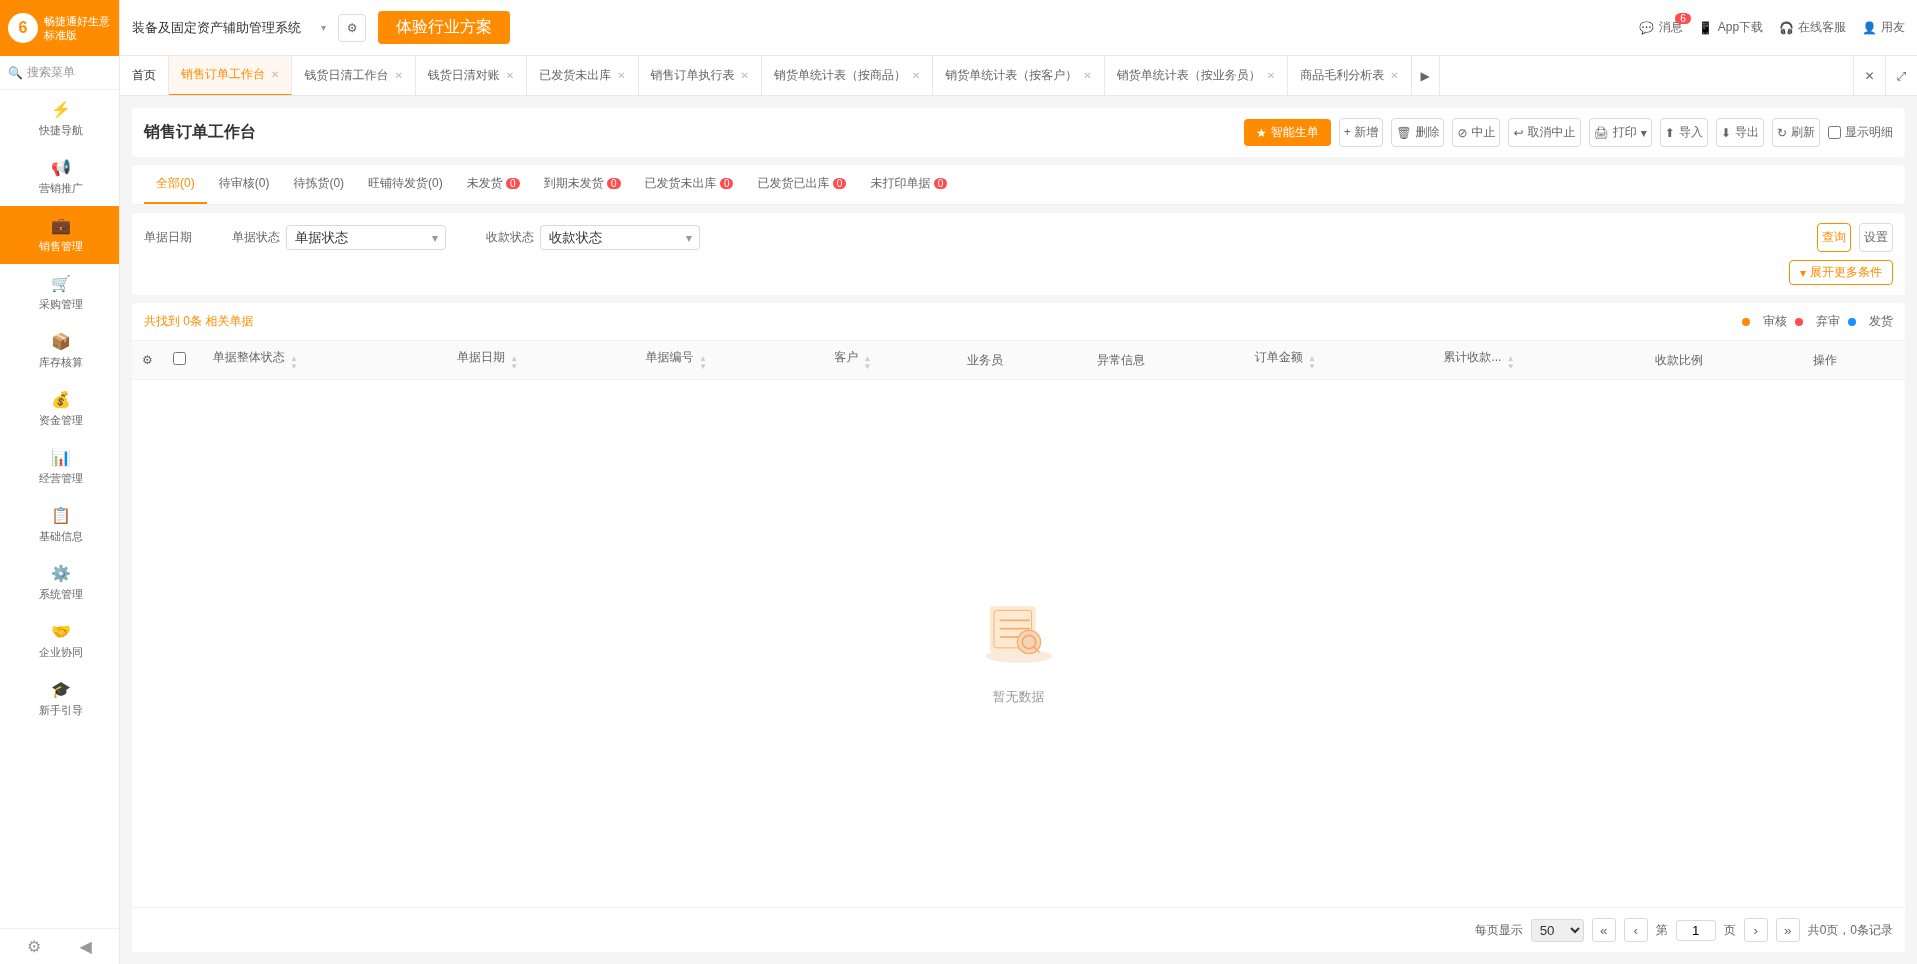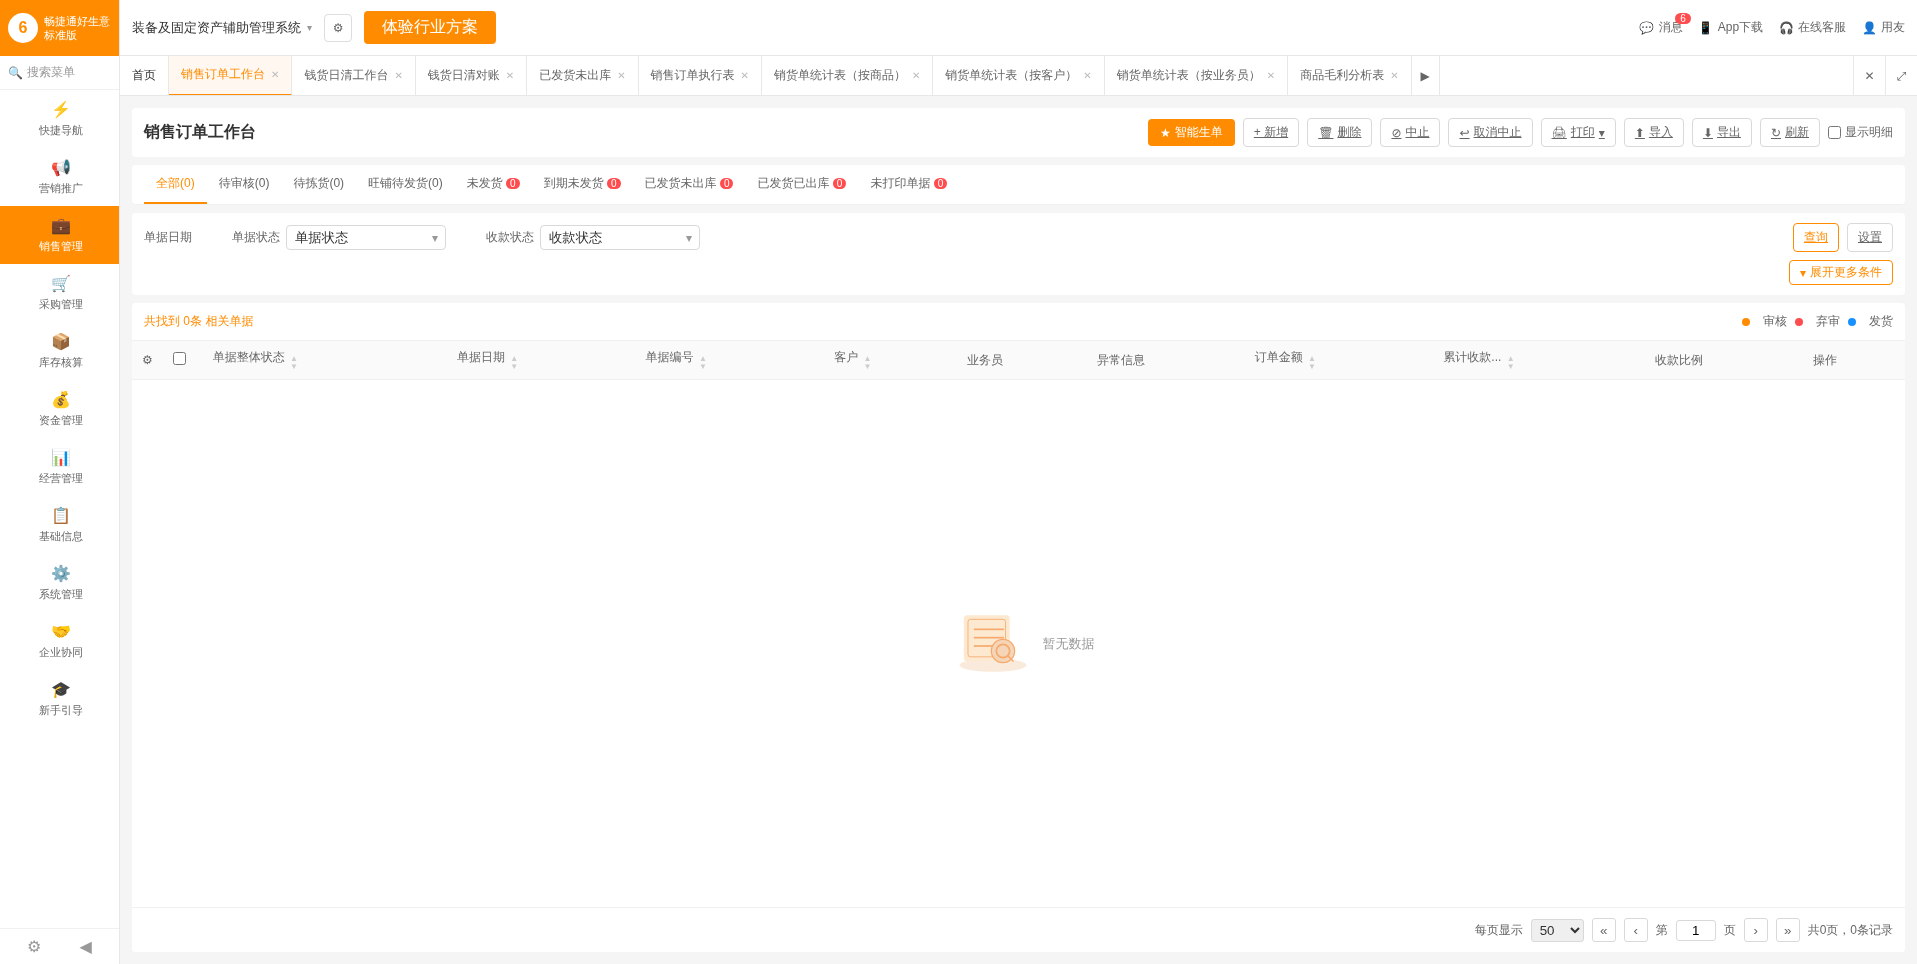"装备及固定资产辅助管理系统" .top-header-title { gap: 6px -> 20px }
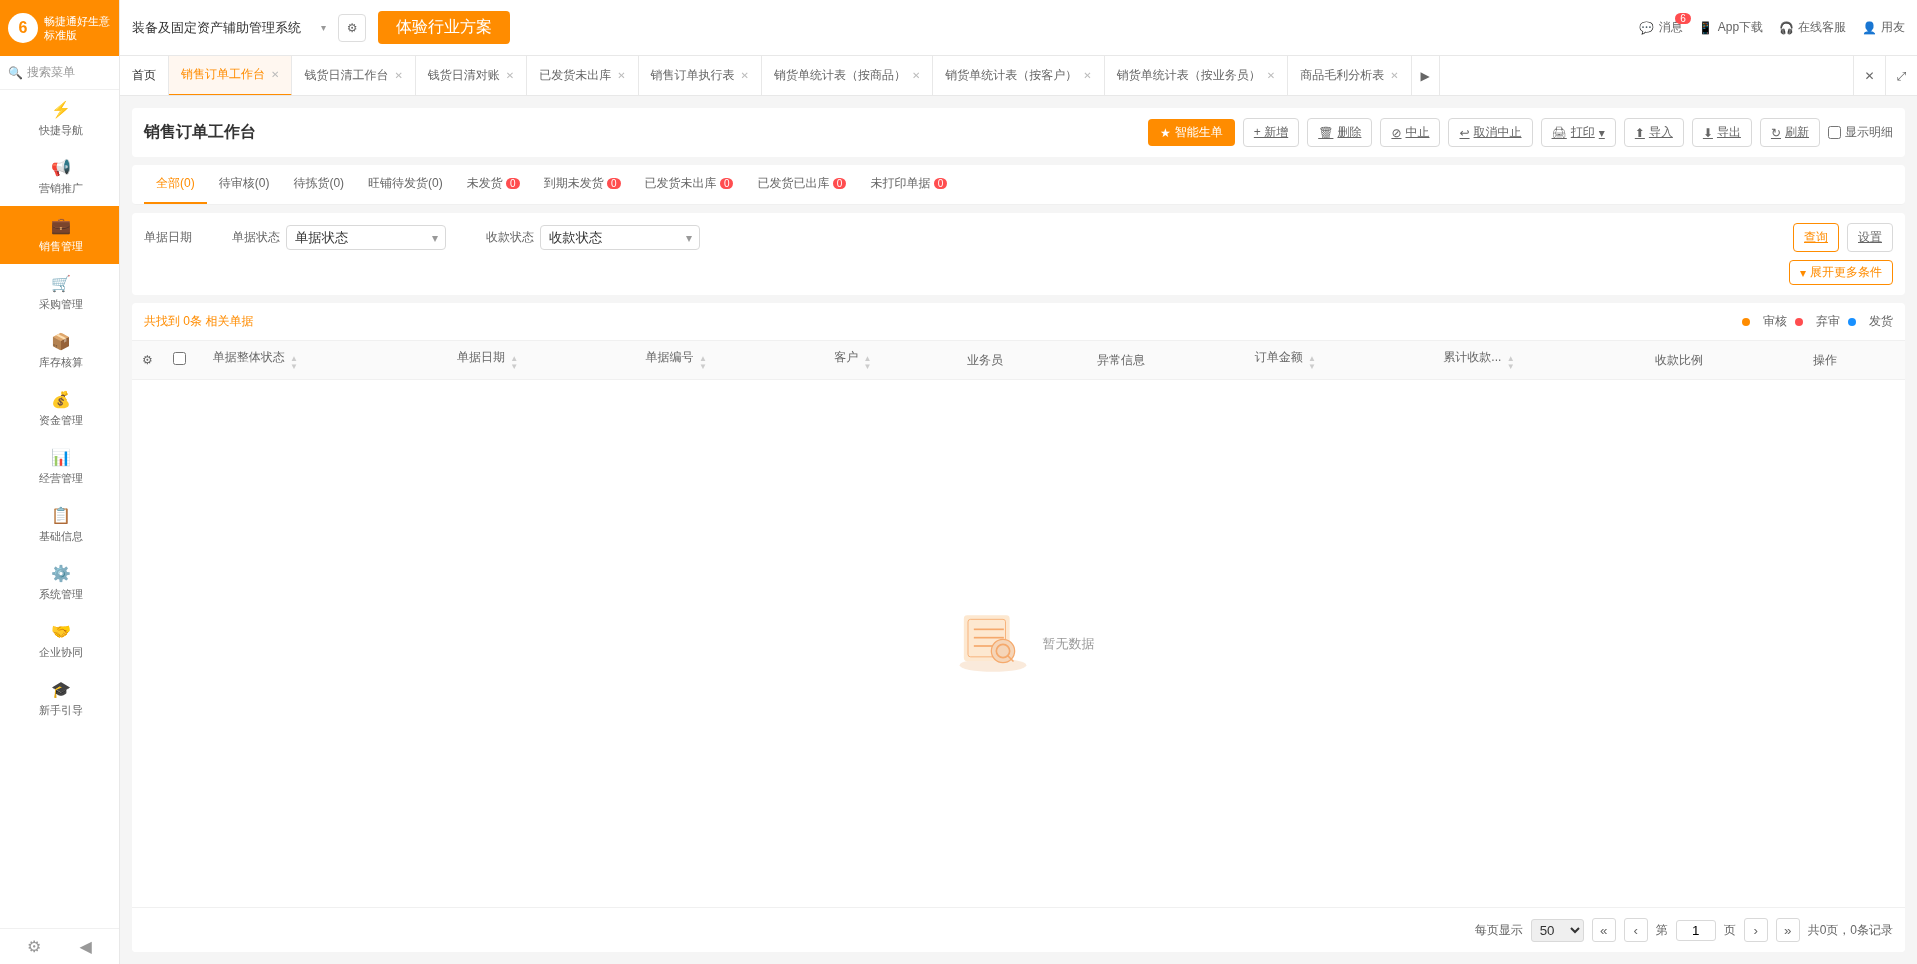"+ 新增" .btn-outline { padding: 5px 10px -> 5px 4px; text-decoration: underline -> none }
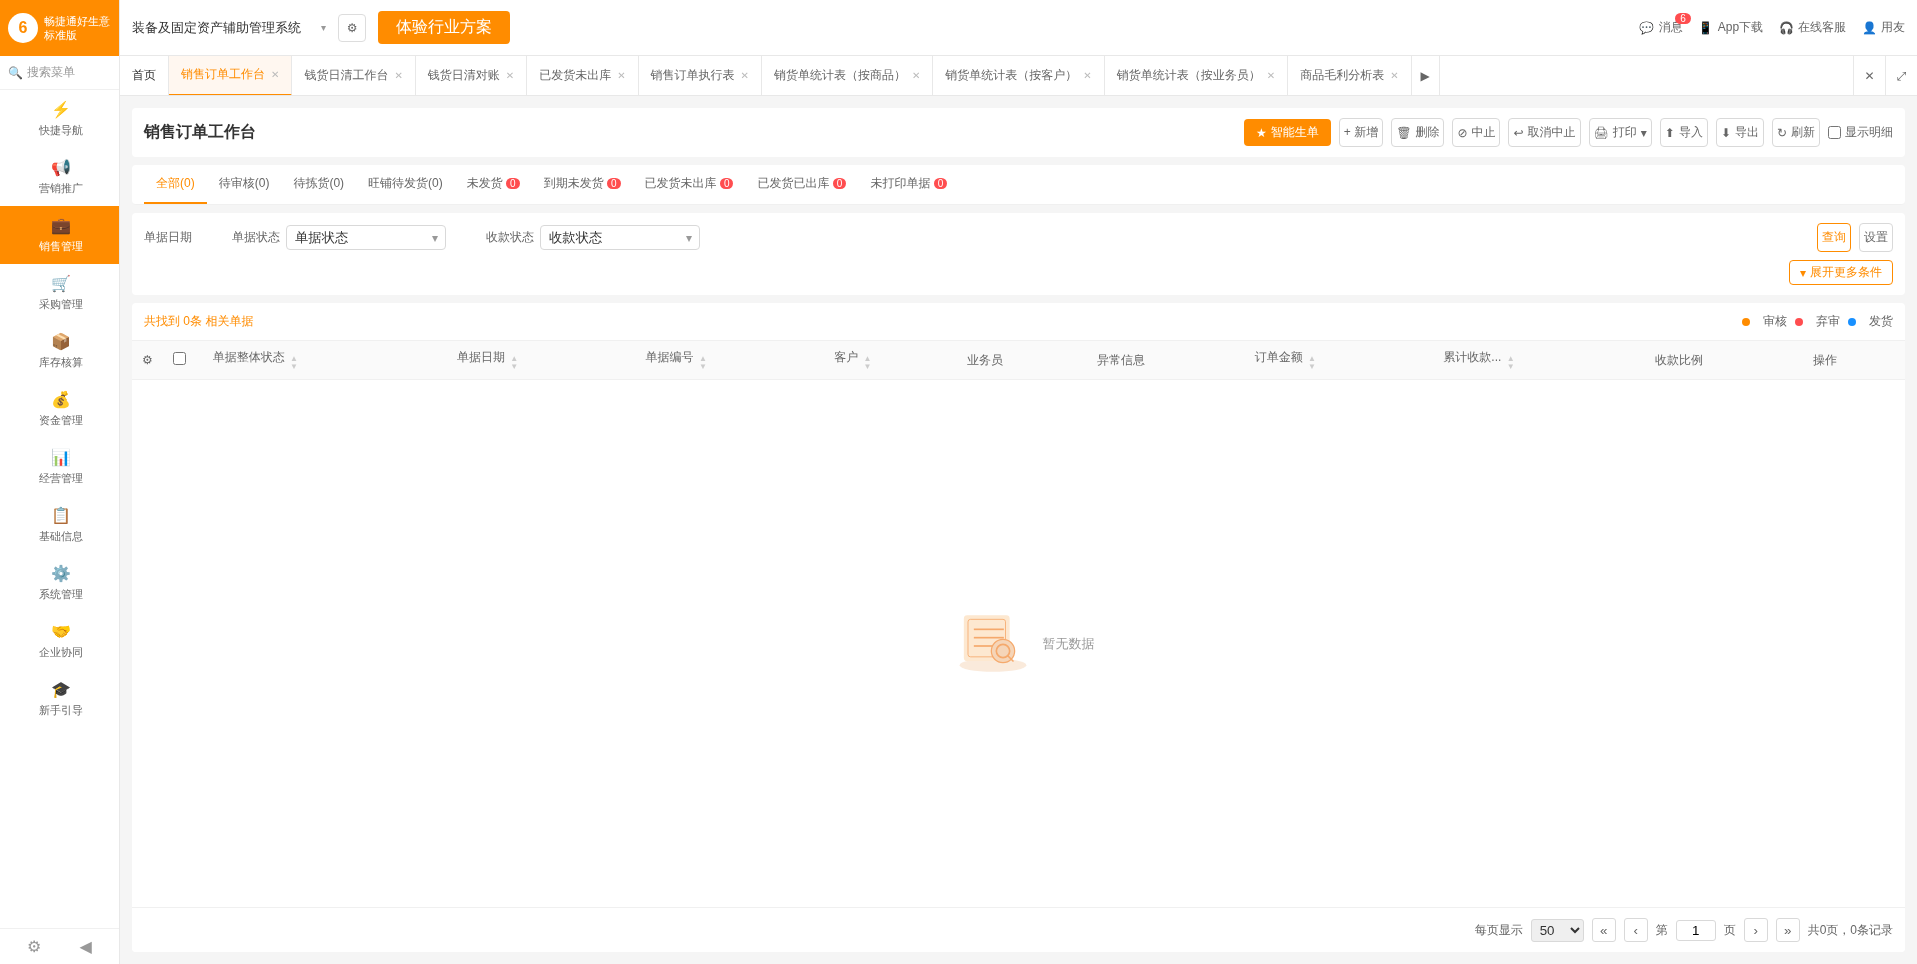"暂无数据" .empty-state { flex-direction: none -> column }
